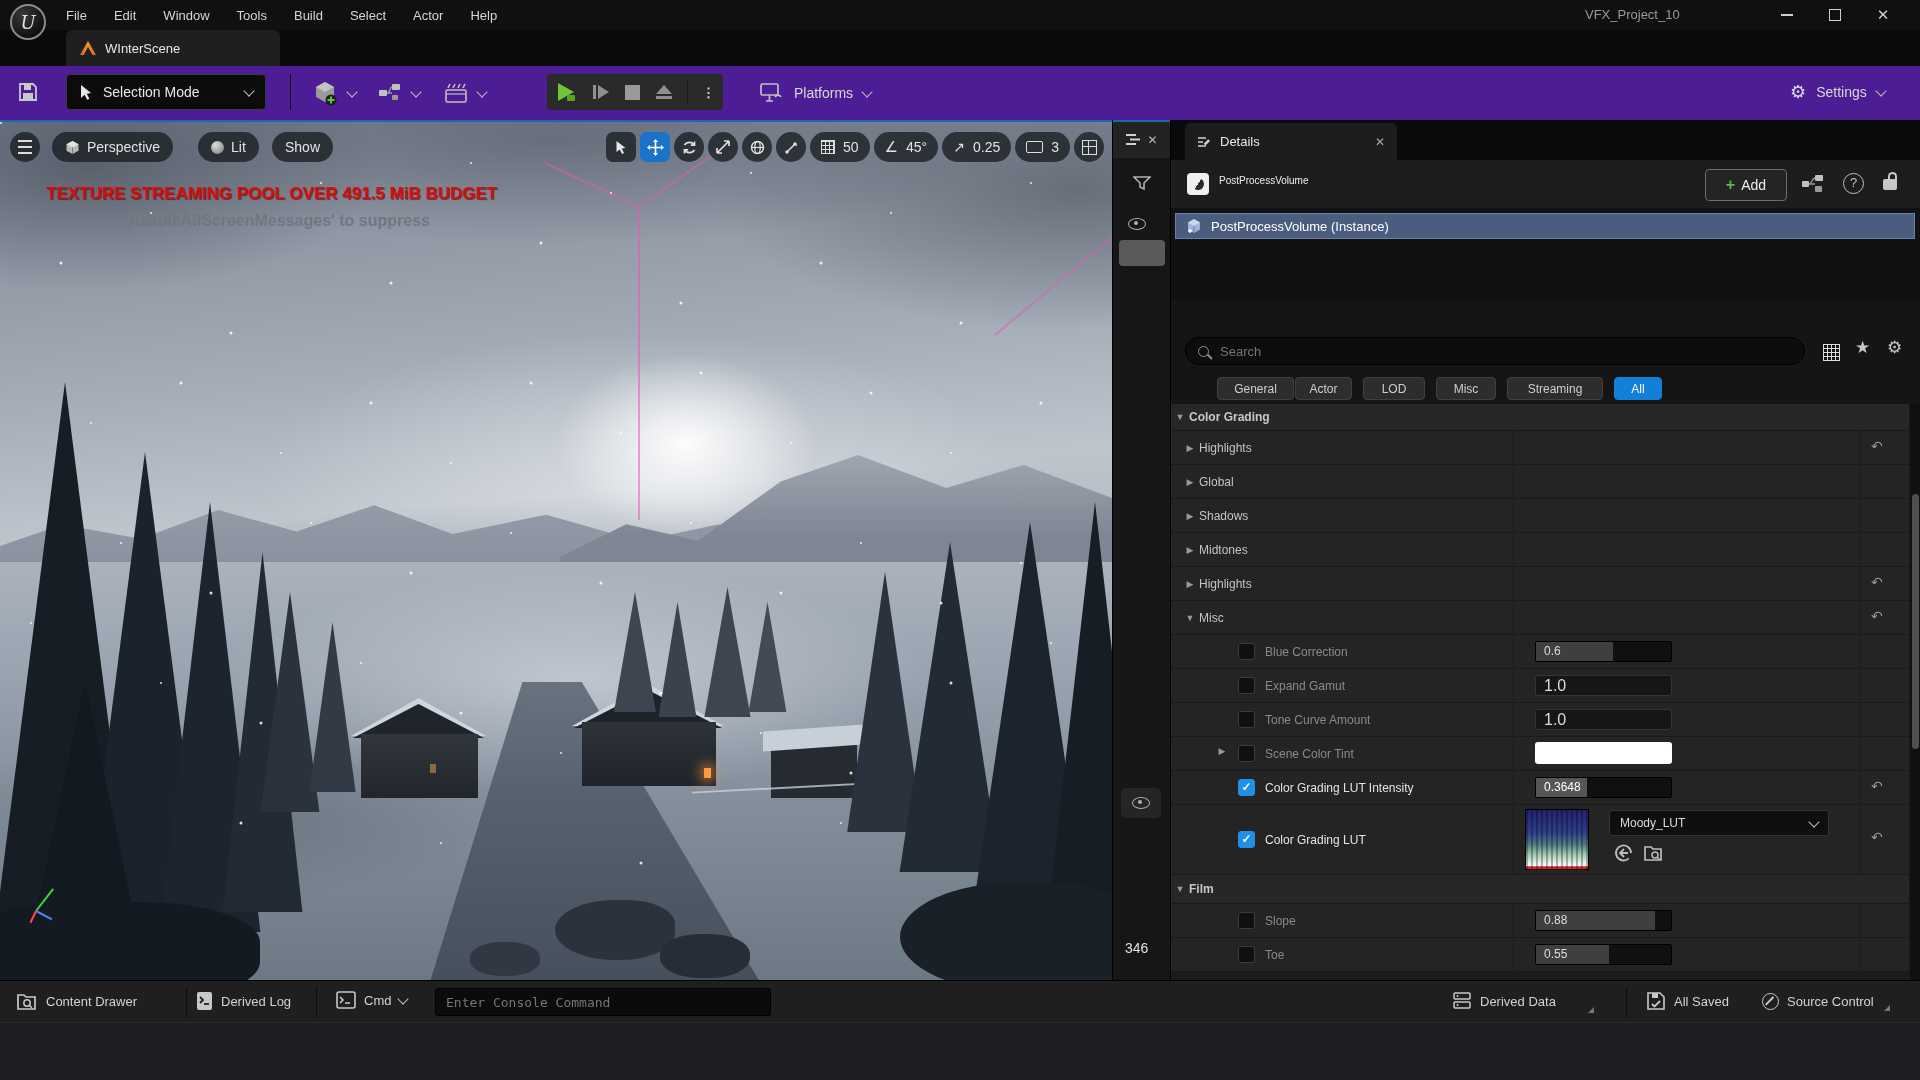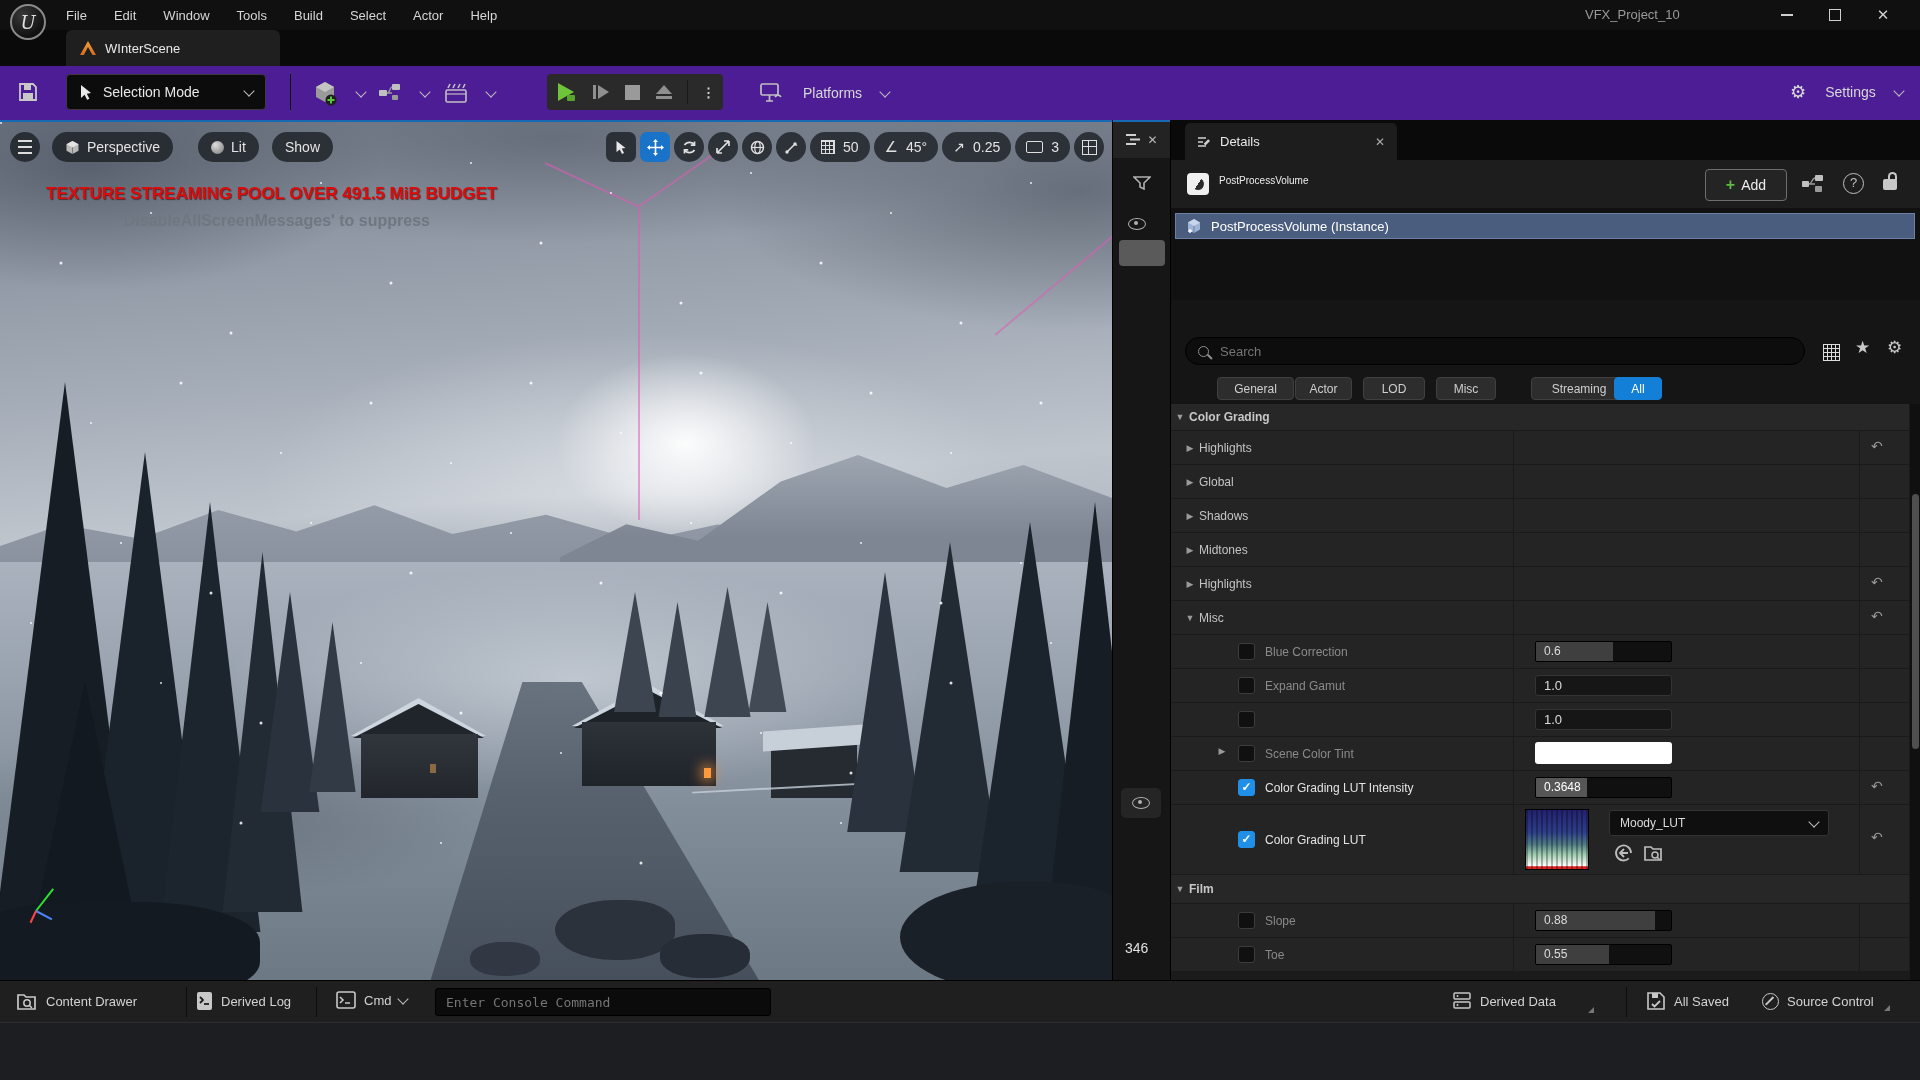"Platforms" .tbtn { gap: 19px -> 10px }
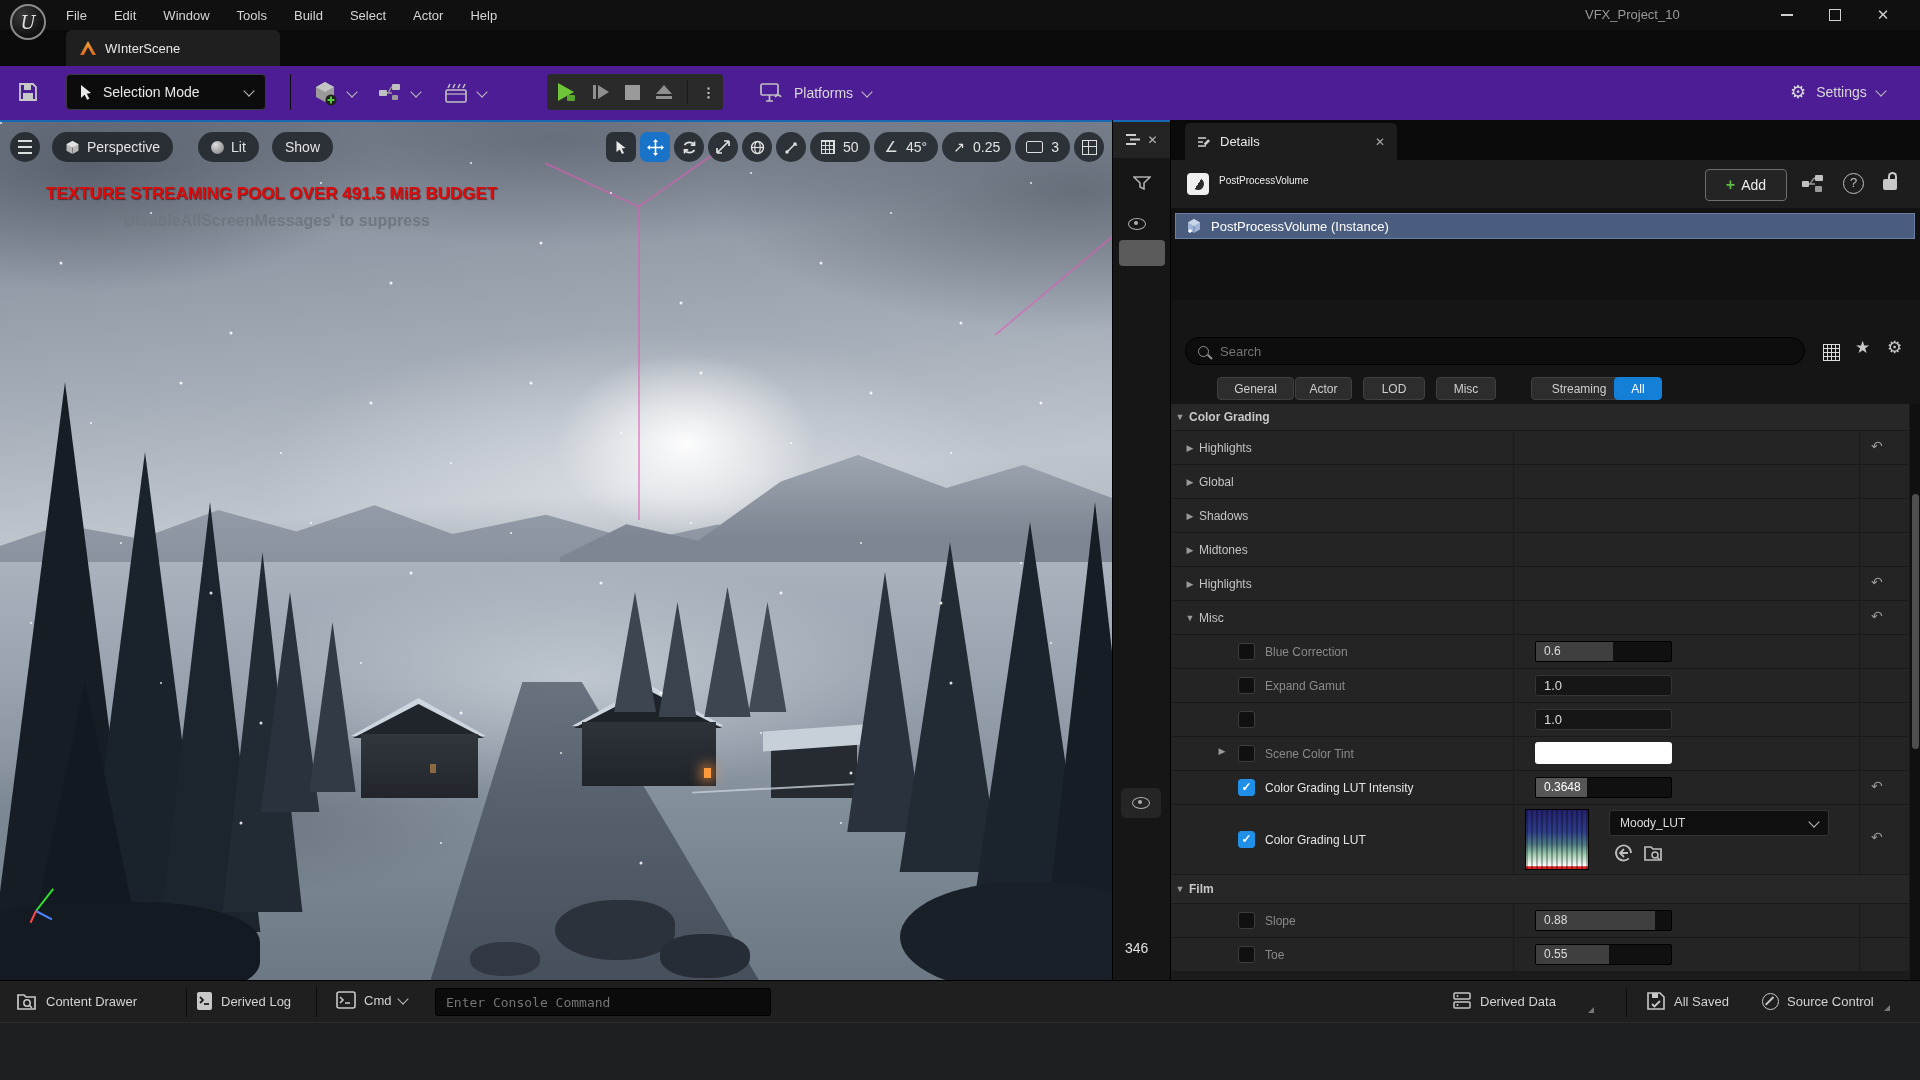"Streaming" div.a { margin-left: 24px -> none }
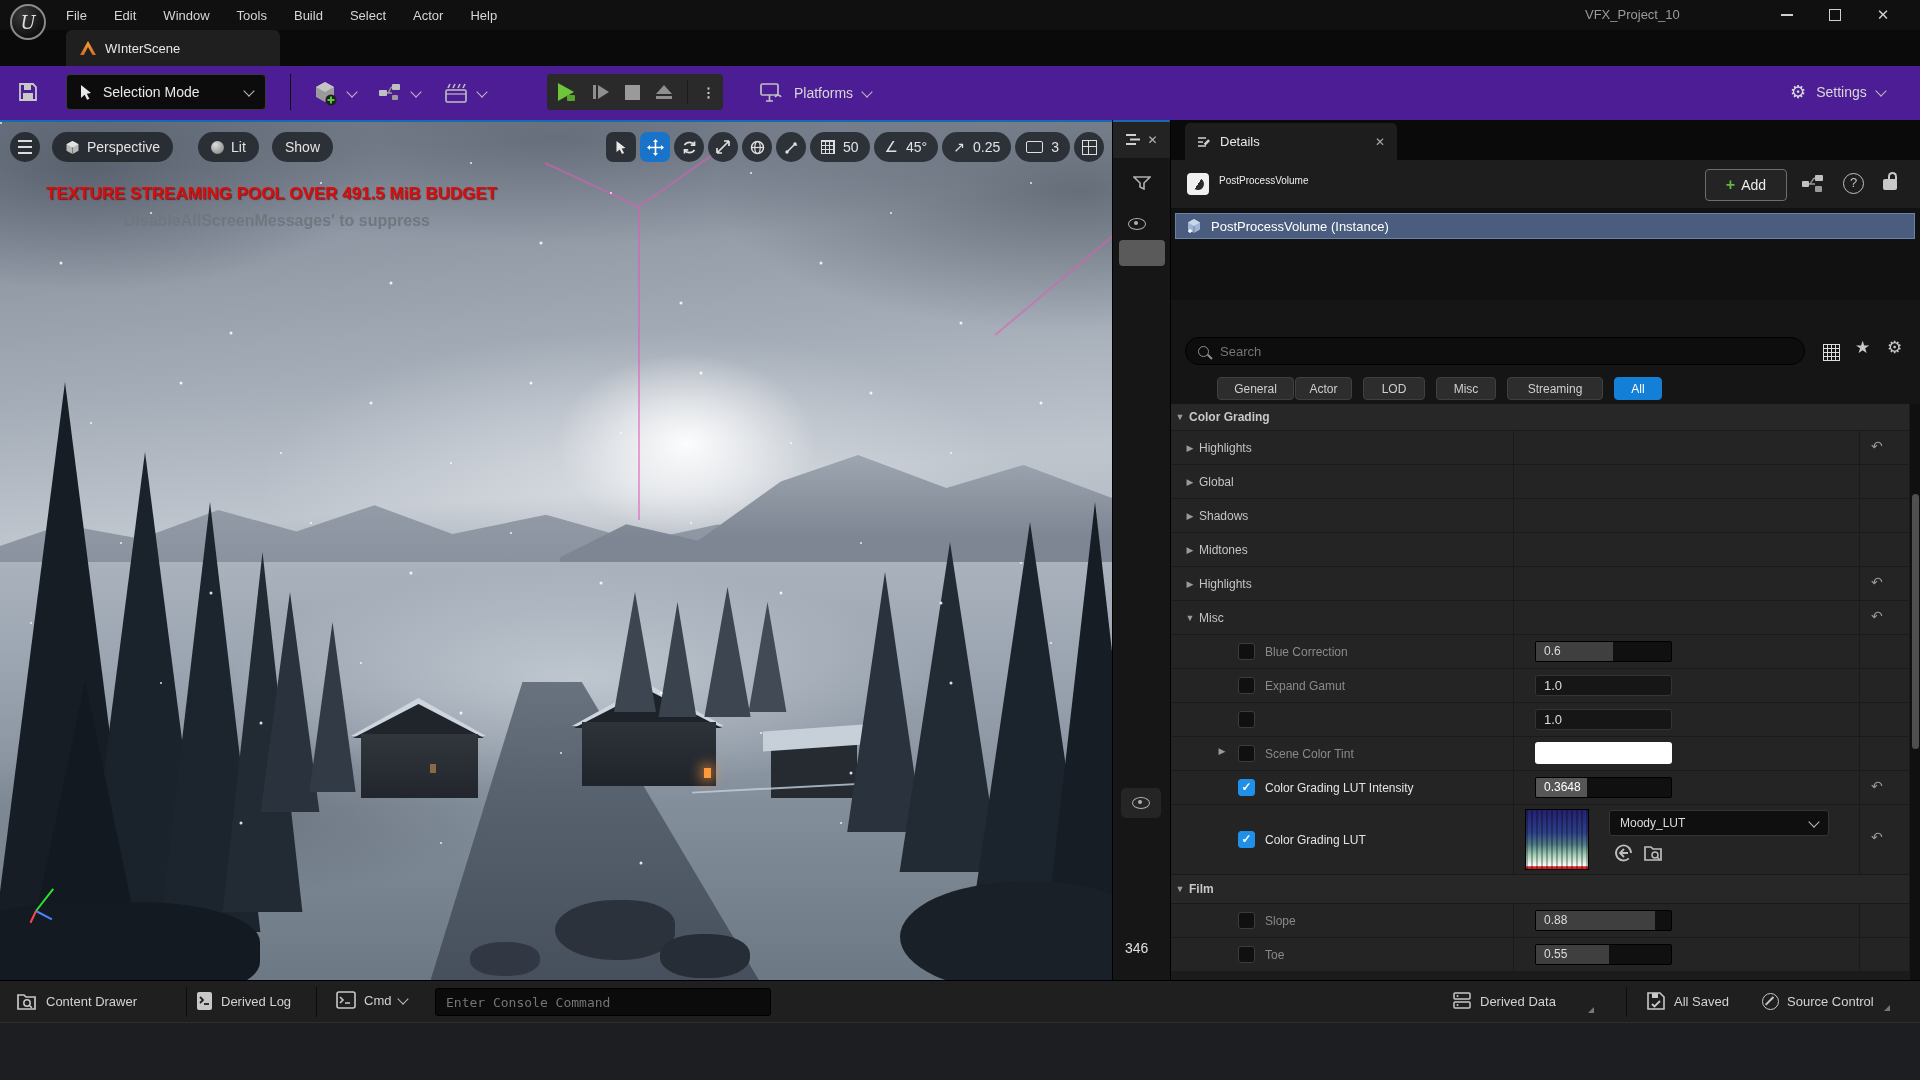"1.0" .spin { font-size: 13px -> 16px }
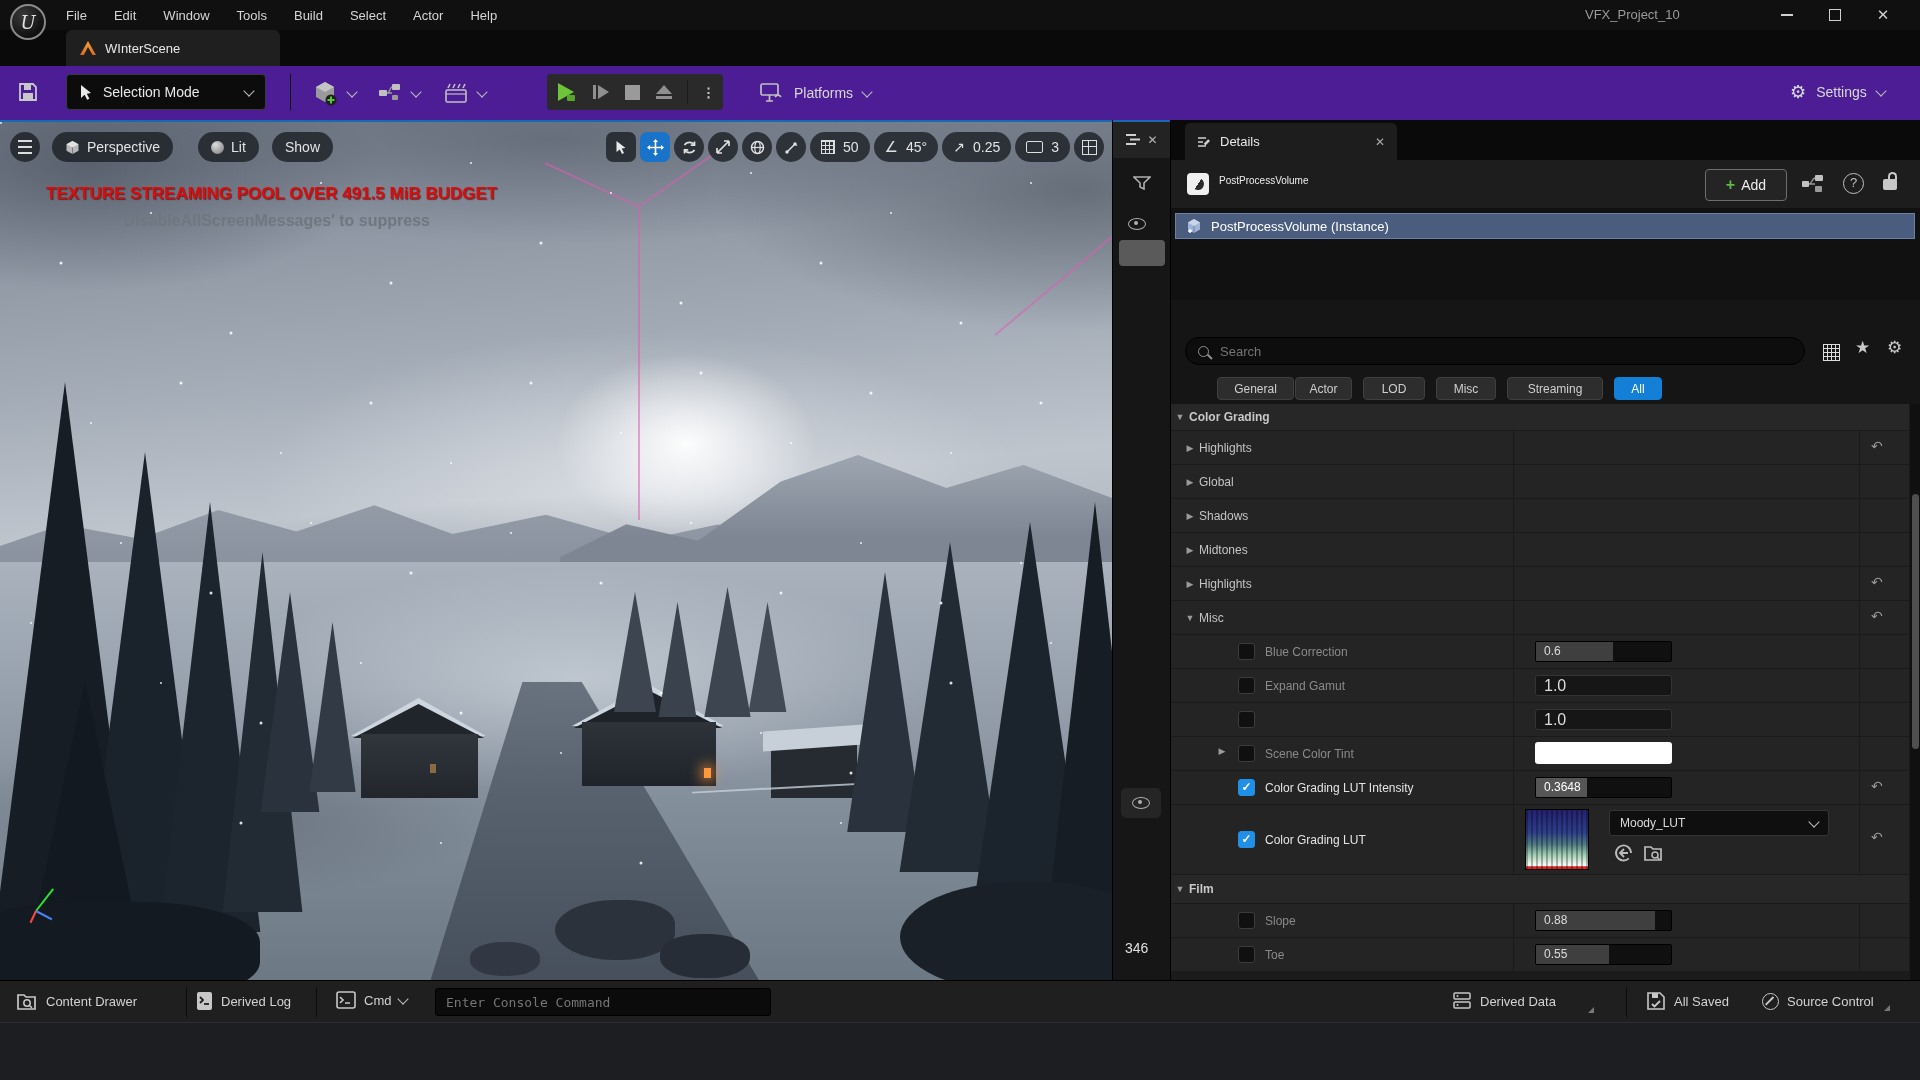"Tone Curve Amount" div.name { html: none -> <div> <span>Tone Curve Amount</span> </div> }
